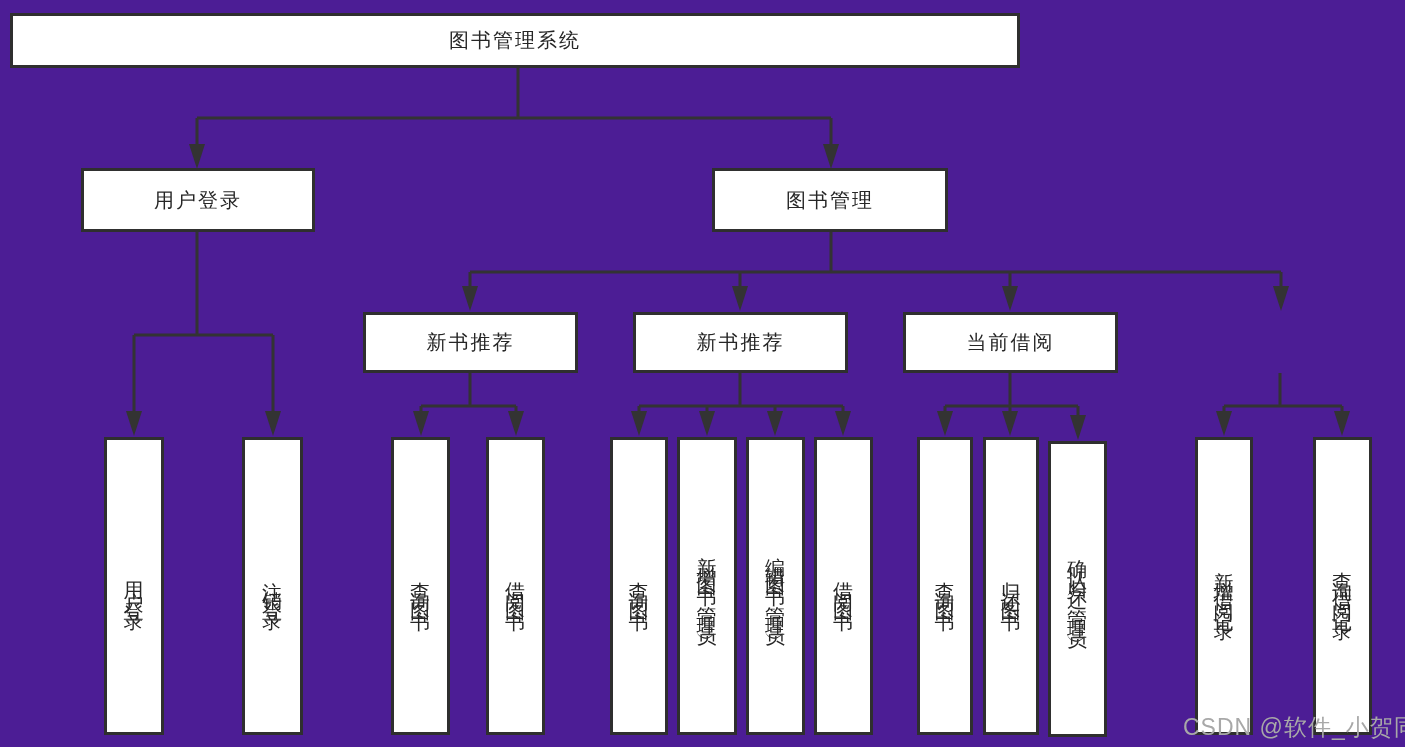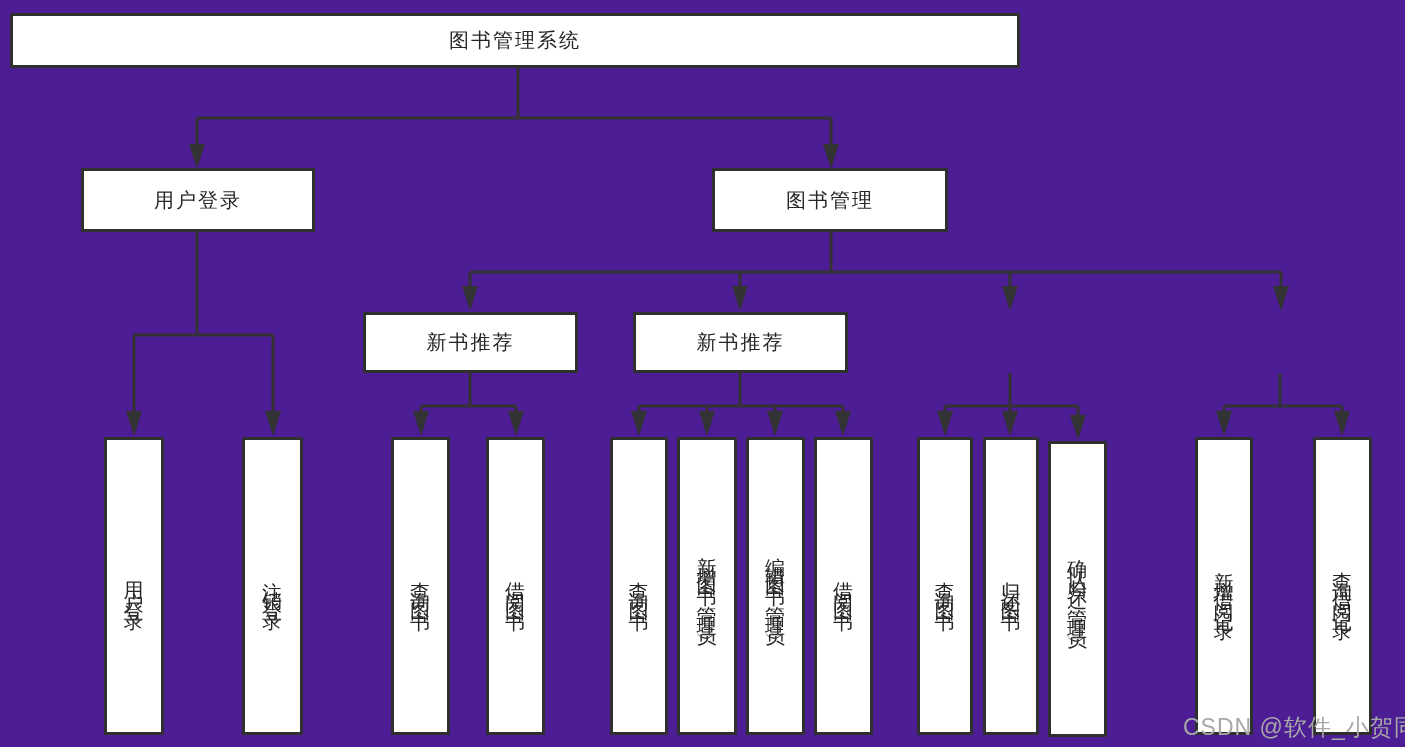"当前借阅" div.hbox { html: none -> <div> <span>当前借阅</span> </div> }
